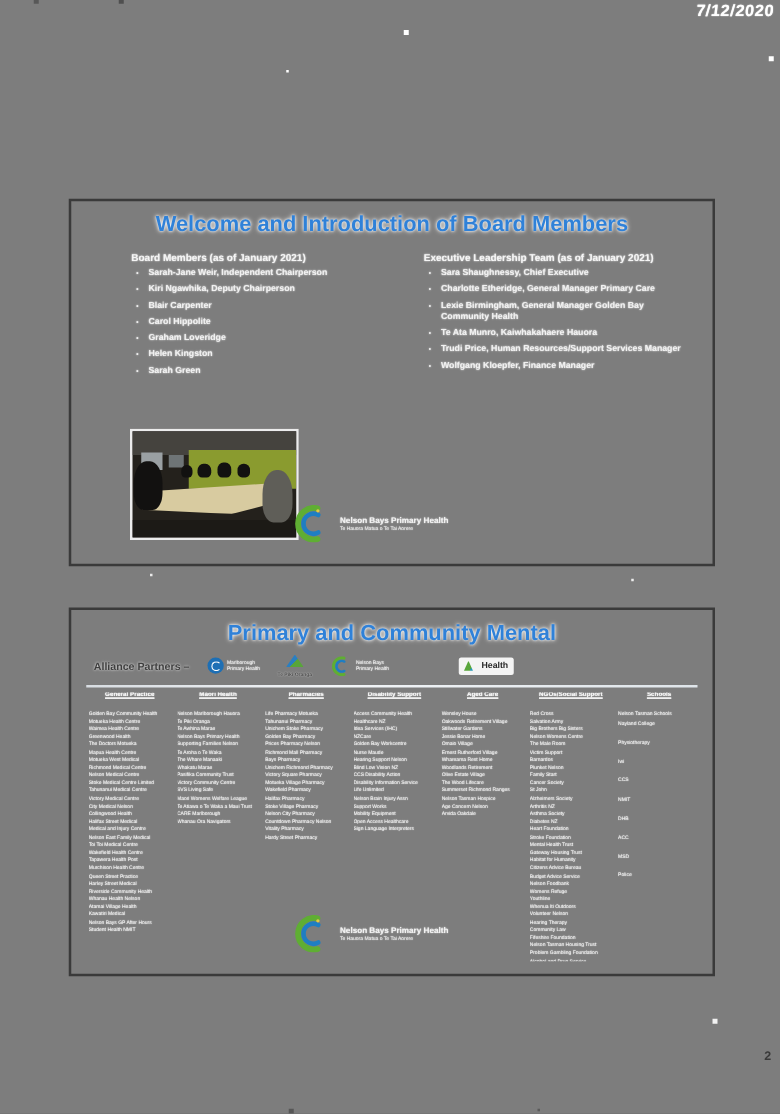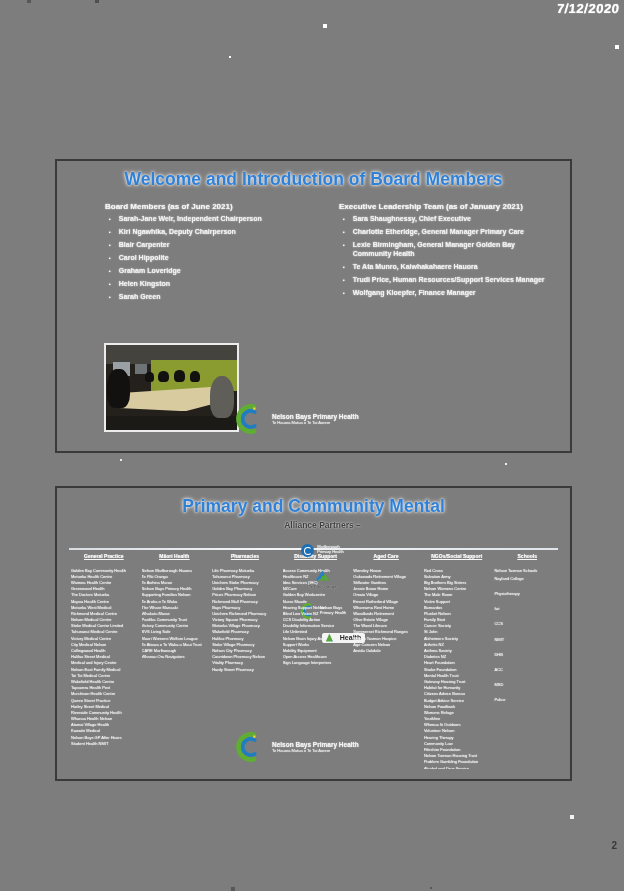"Board Members (as of June" div.list-head { text: June -> January }
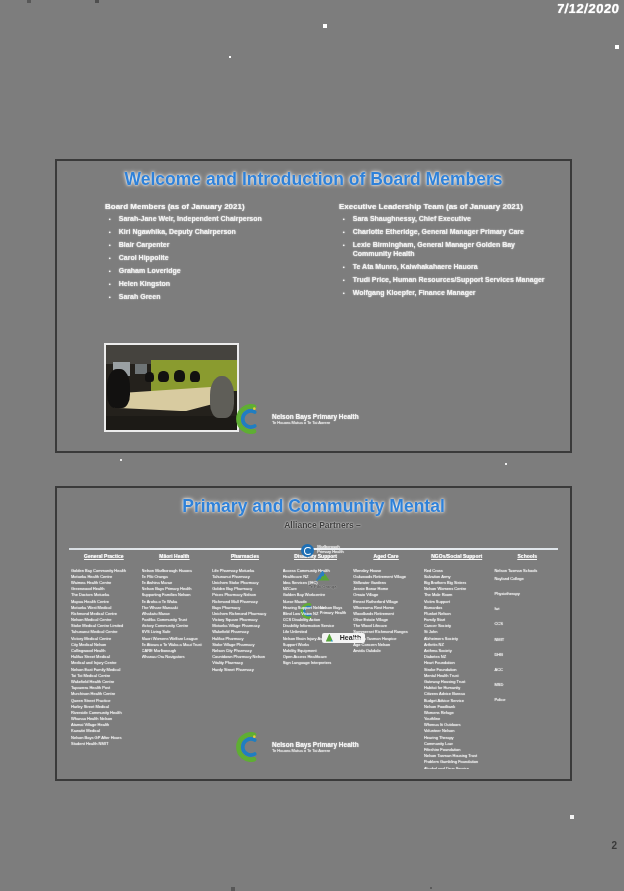"Alliance Partners –" .alliance { flex-direction: column -> none }
